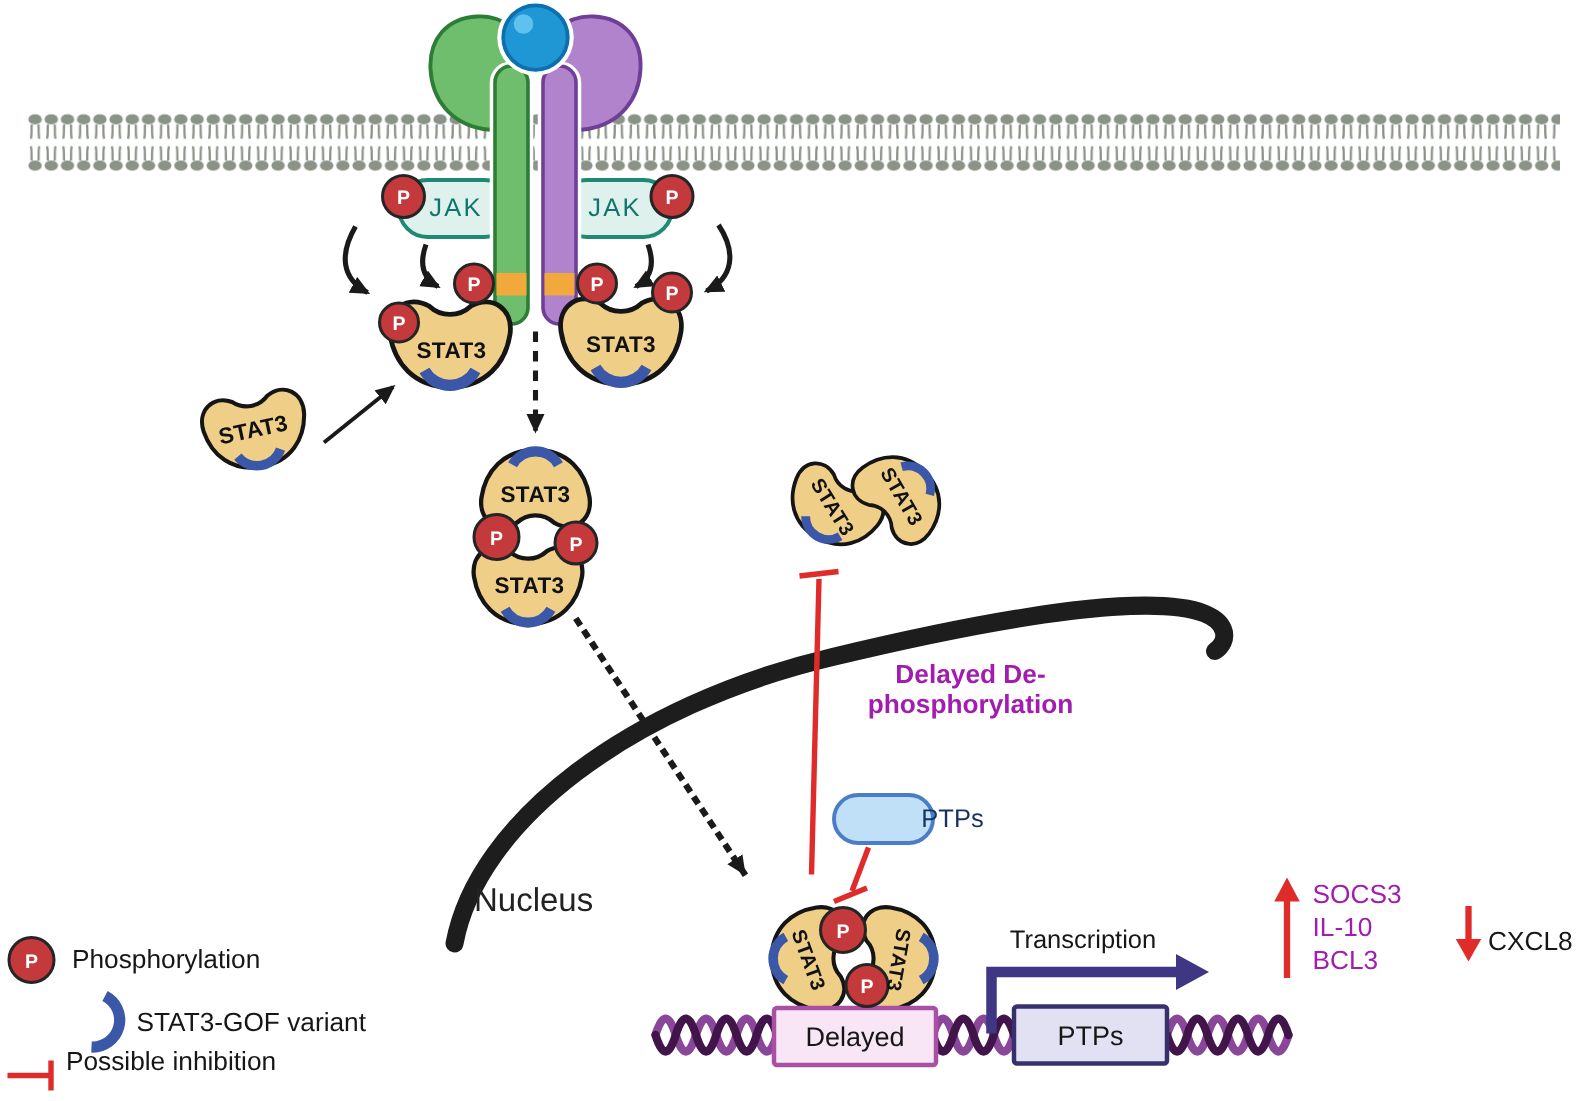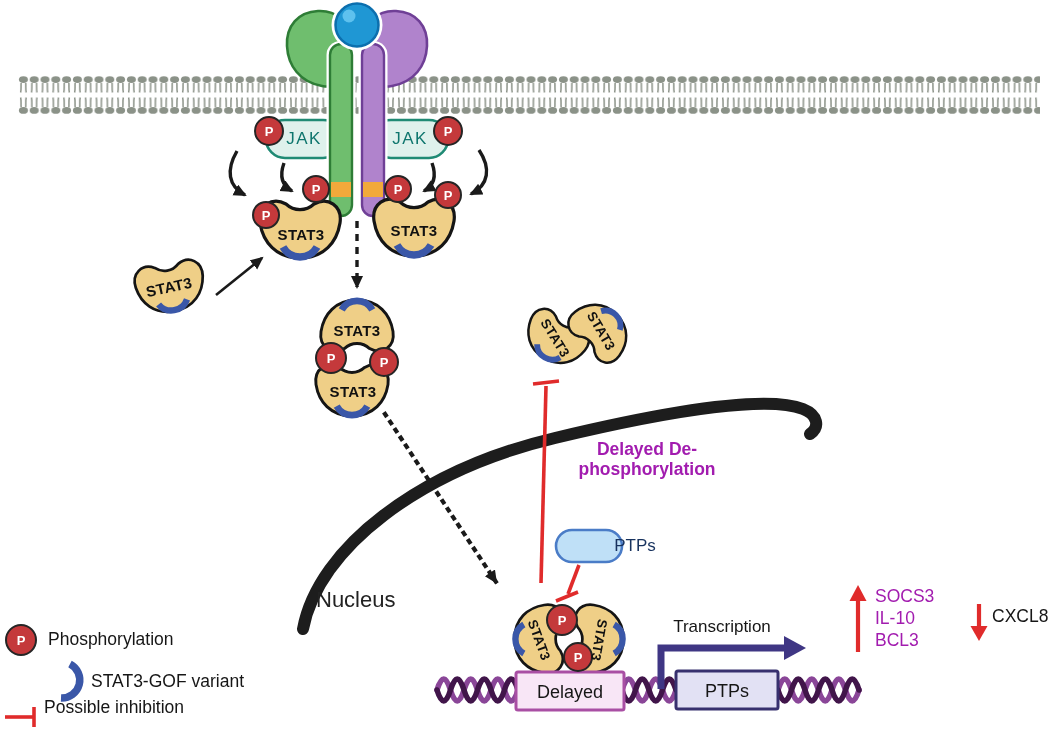"CXCL8" .gene-dn { margin-top: none -> 11px }
